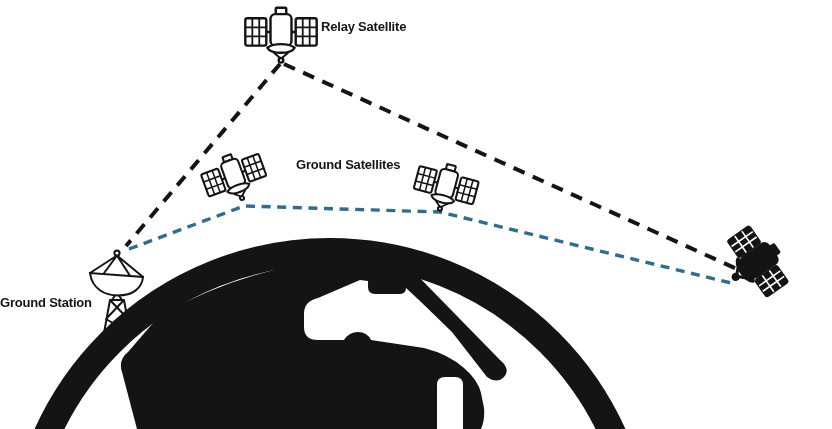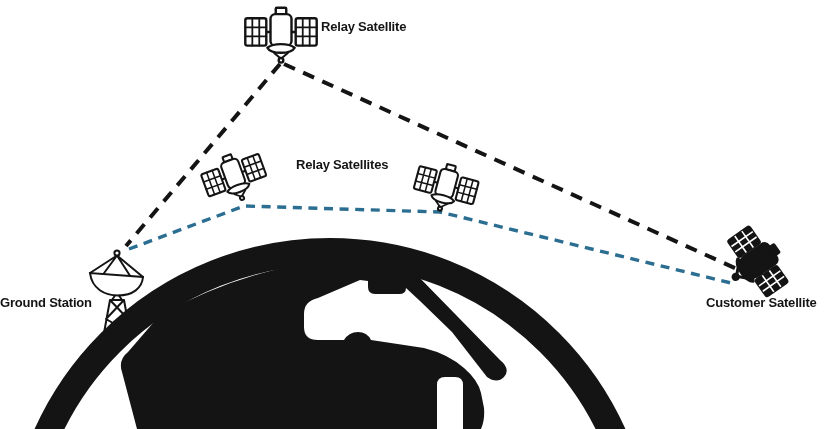"Relay Satellites" div.label { text: Relay -> Ground }
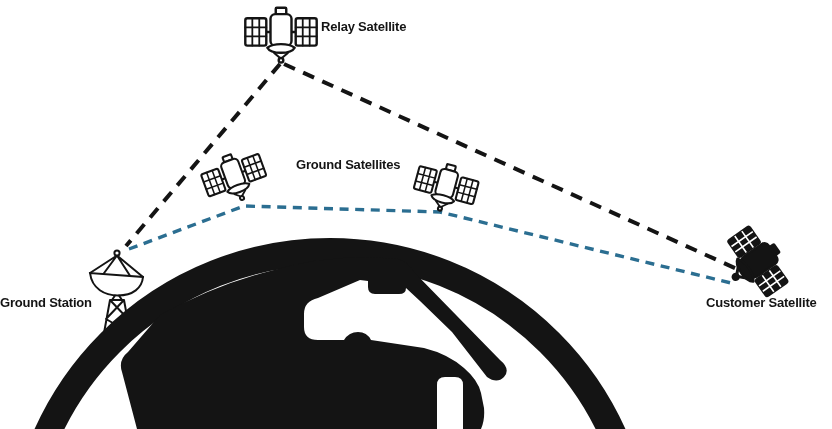"Customer Satellite" div.label { html: <div>Customer Satellite</div> -> none }
